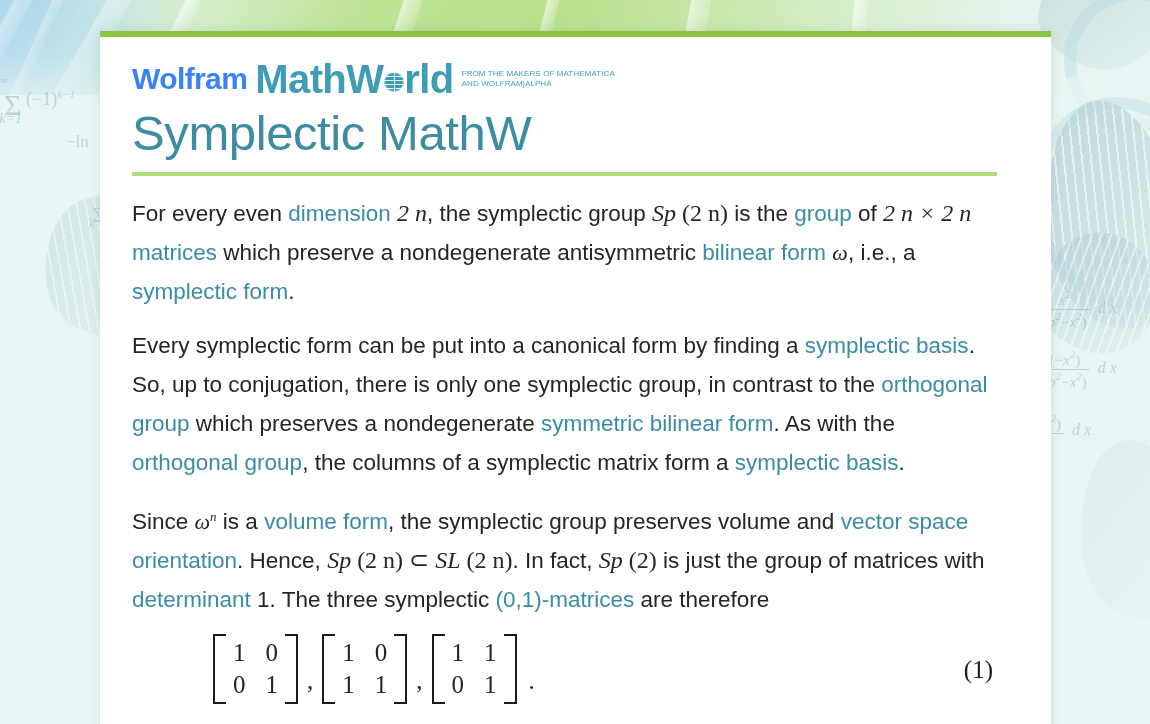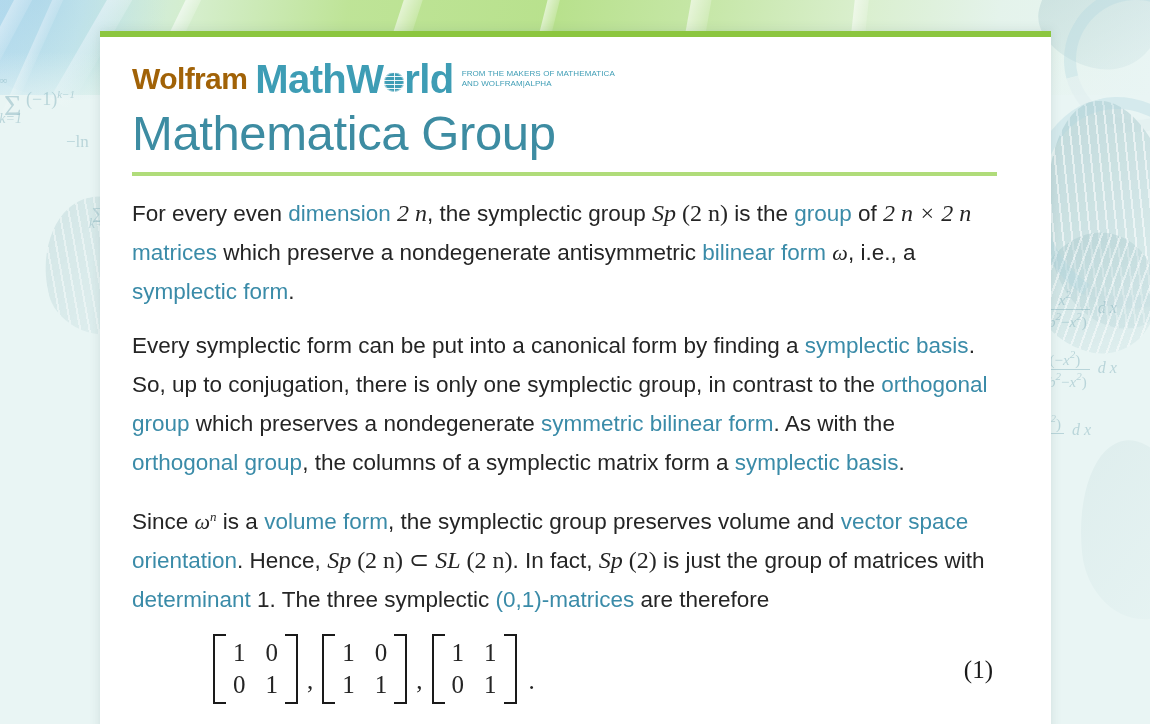"Wolfram" .logo-wolfram { color: #a16207 -> #3b82f6 }
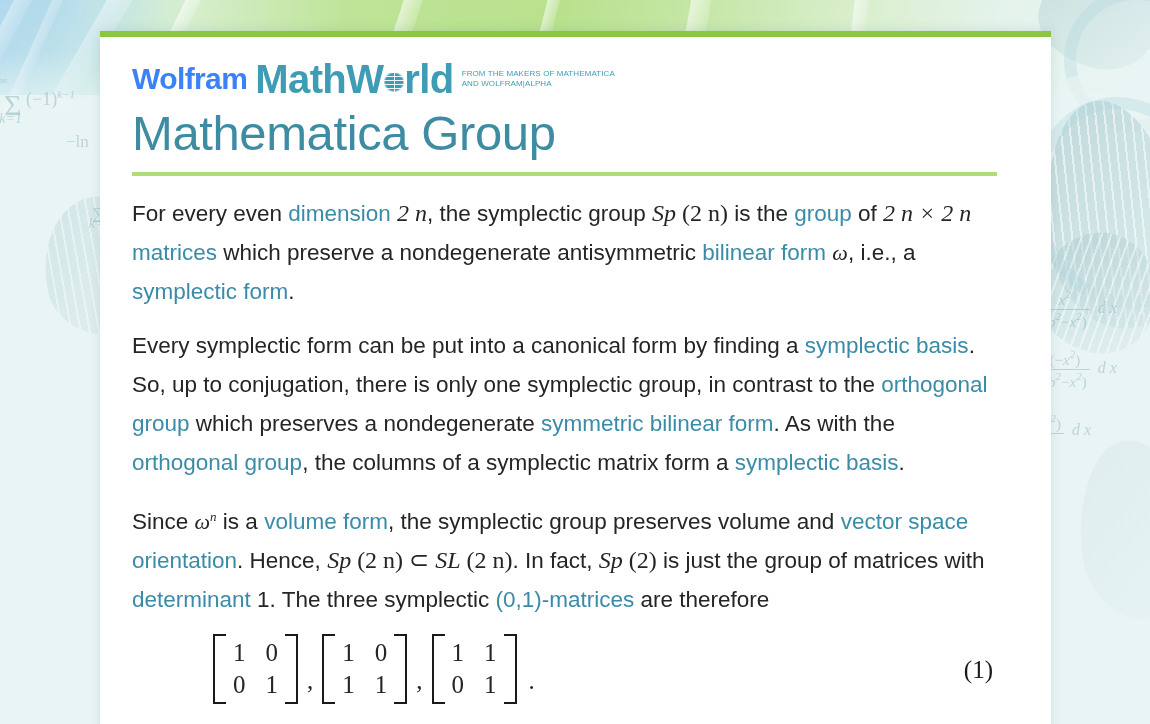"Mathematica Group" h1.page-title { text: Mathematica Group -> Symplectic MathW }
